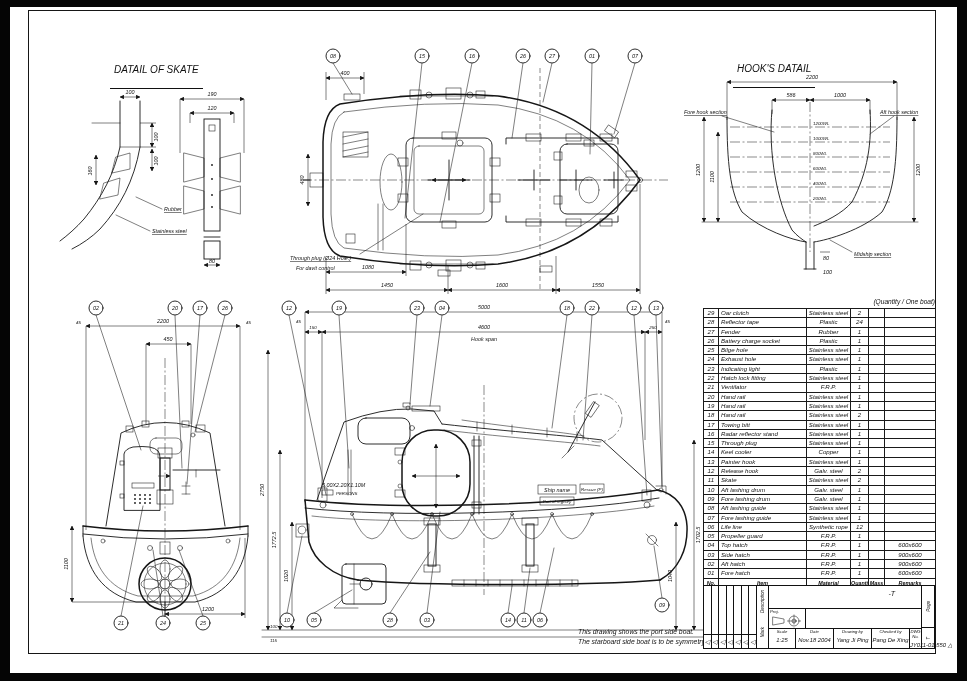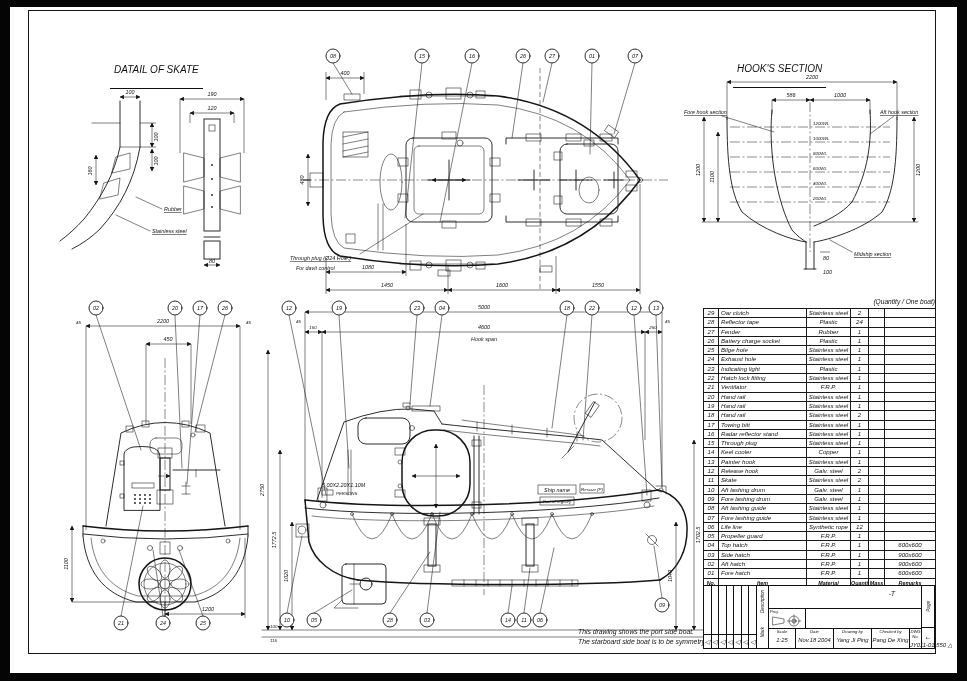"HOOK'S SECTION" div.dtitle { text: SECTION -> DATAIL }
